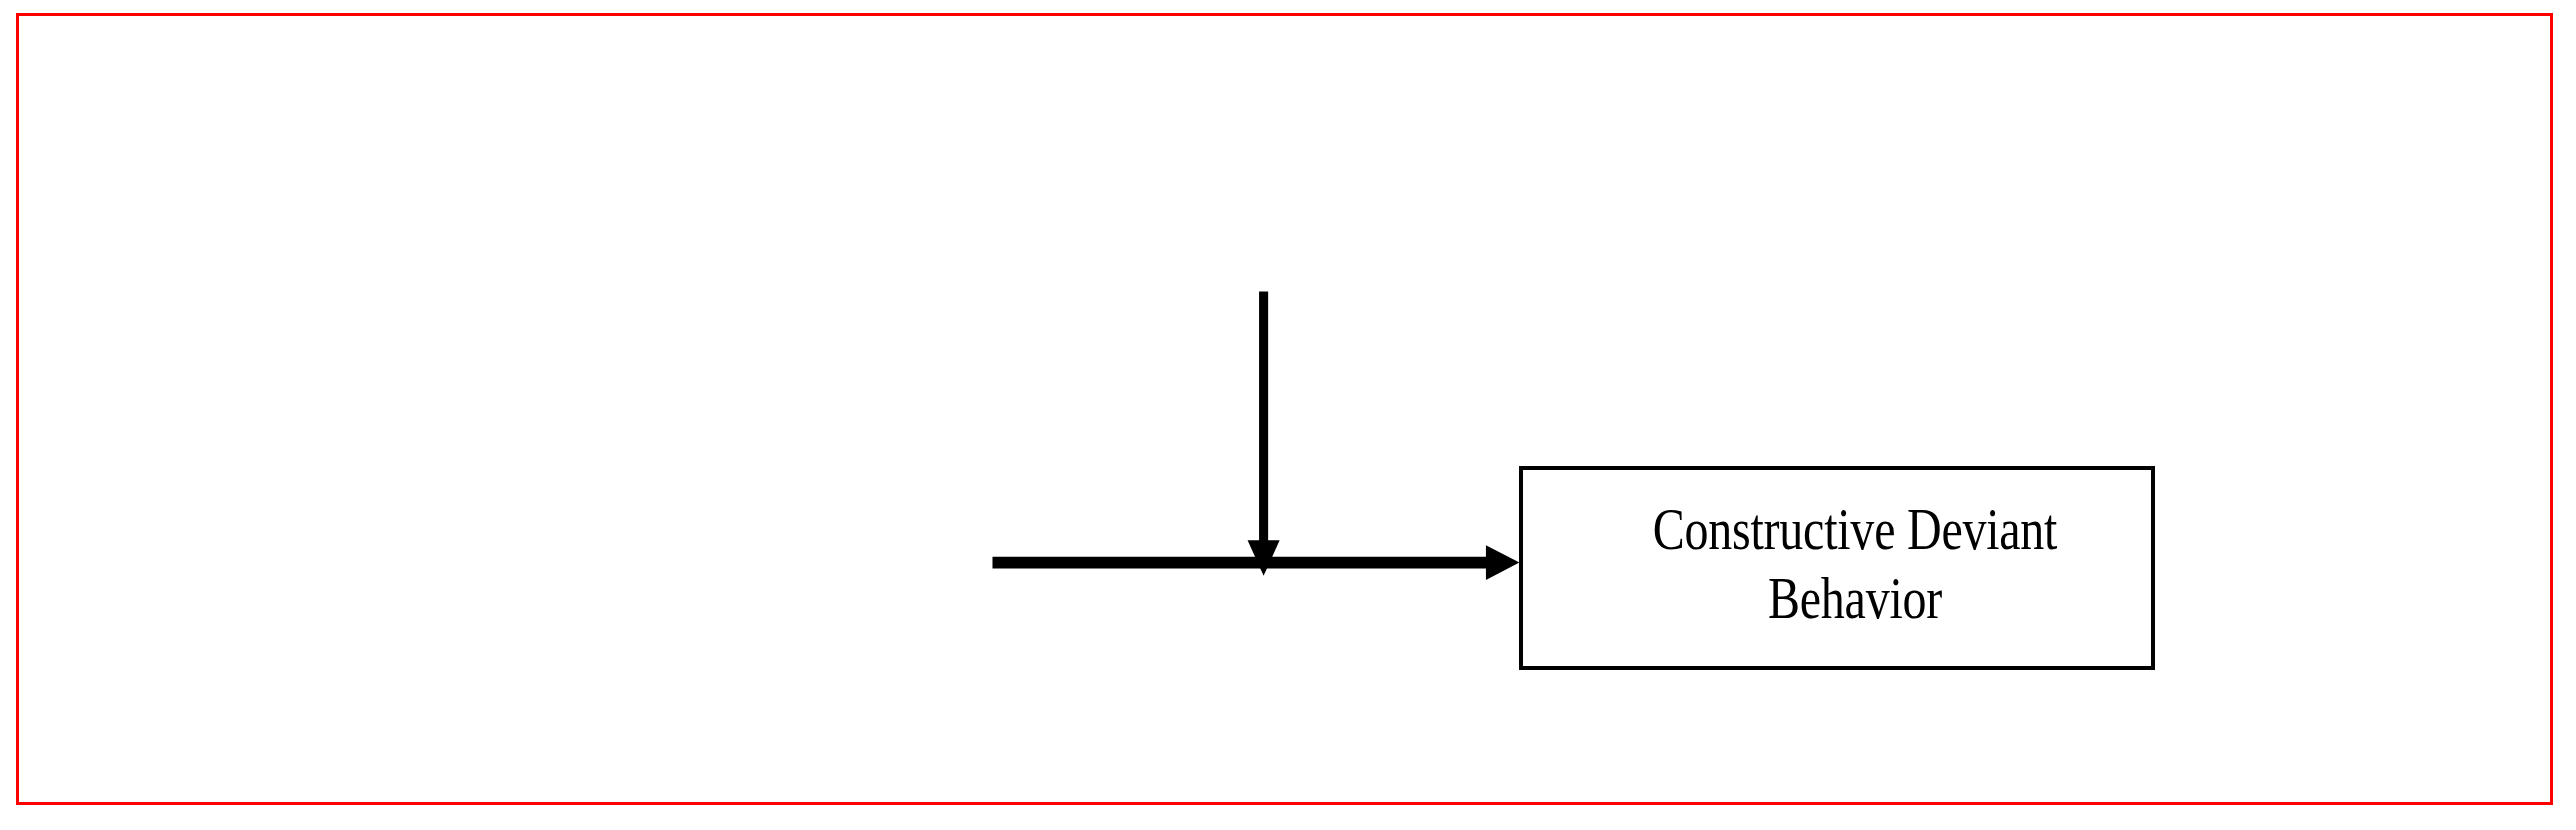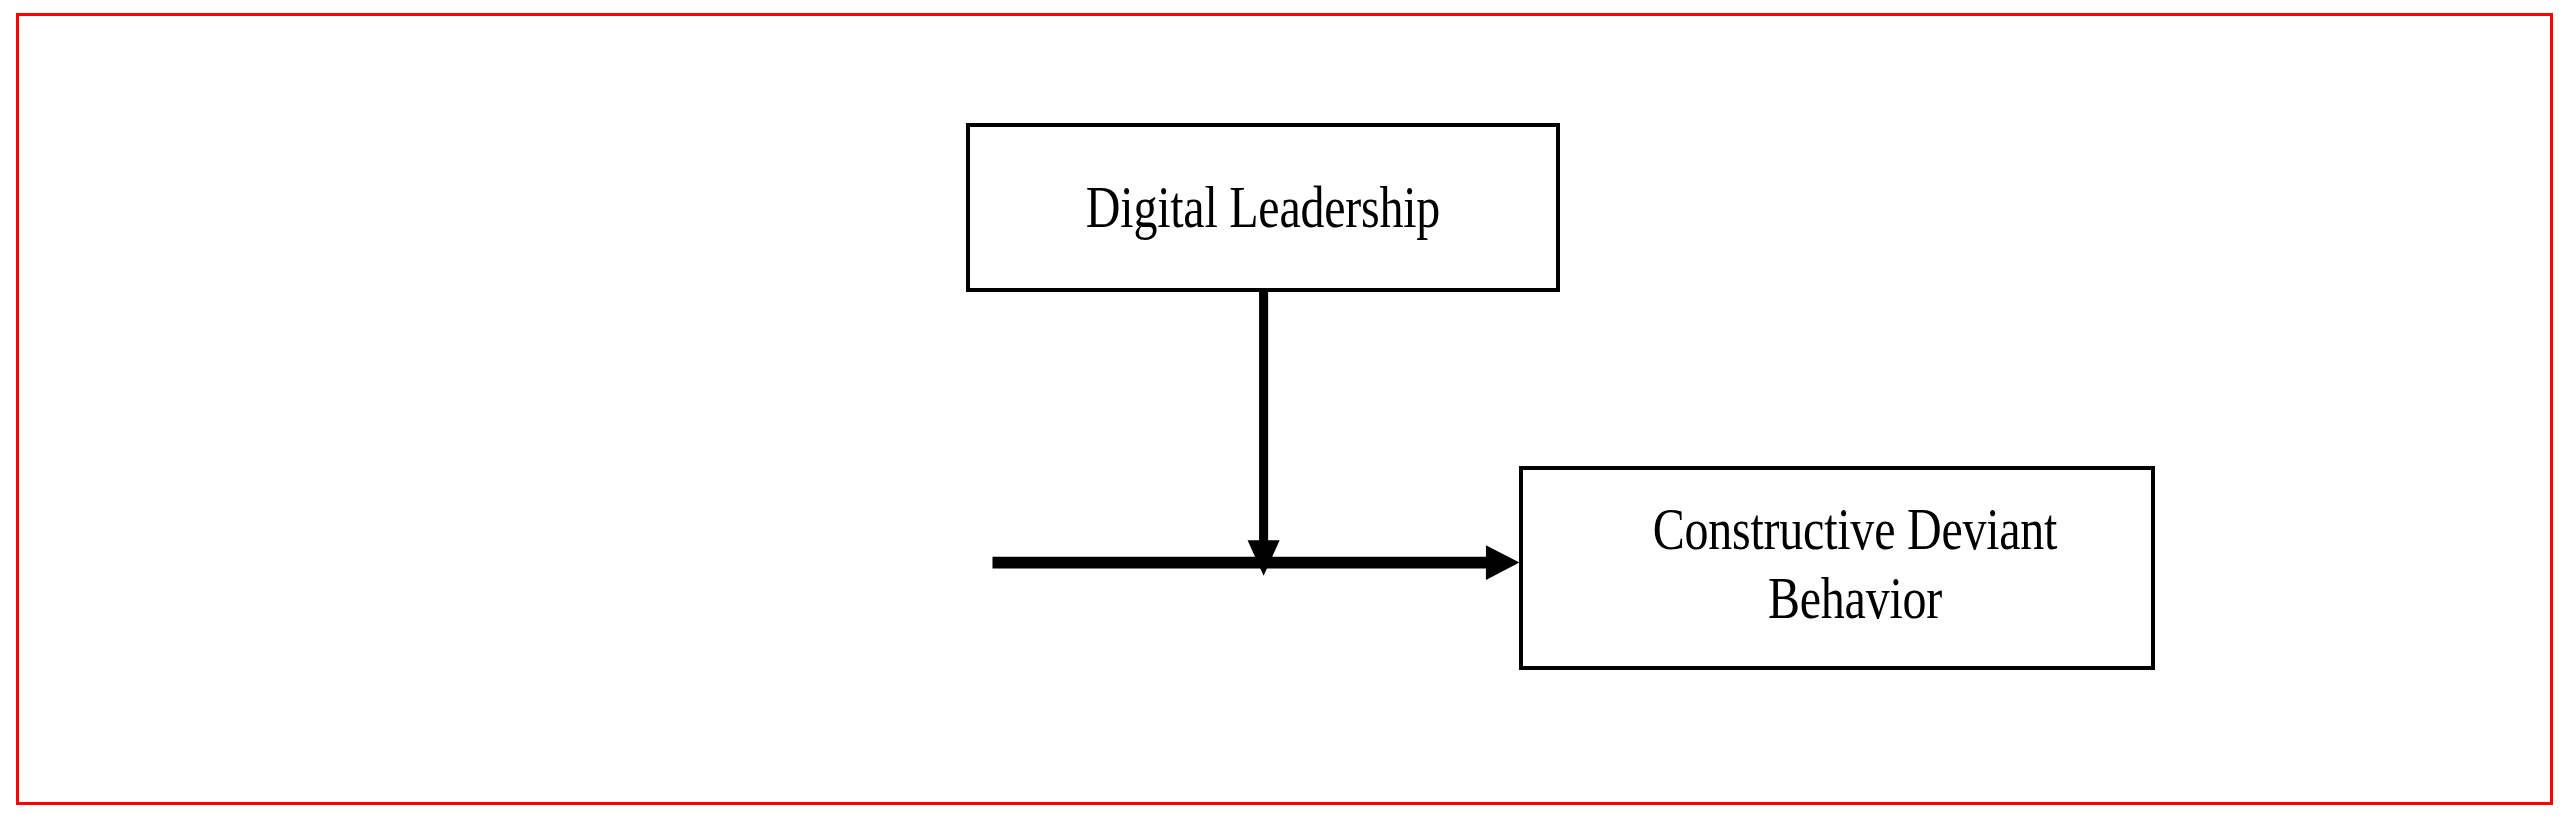"Digital Leadership" div.node-box { html: <div> <span>Digital Leadership</span> </div> -> none }
